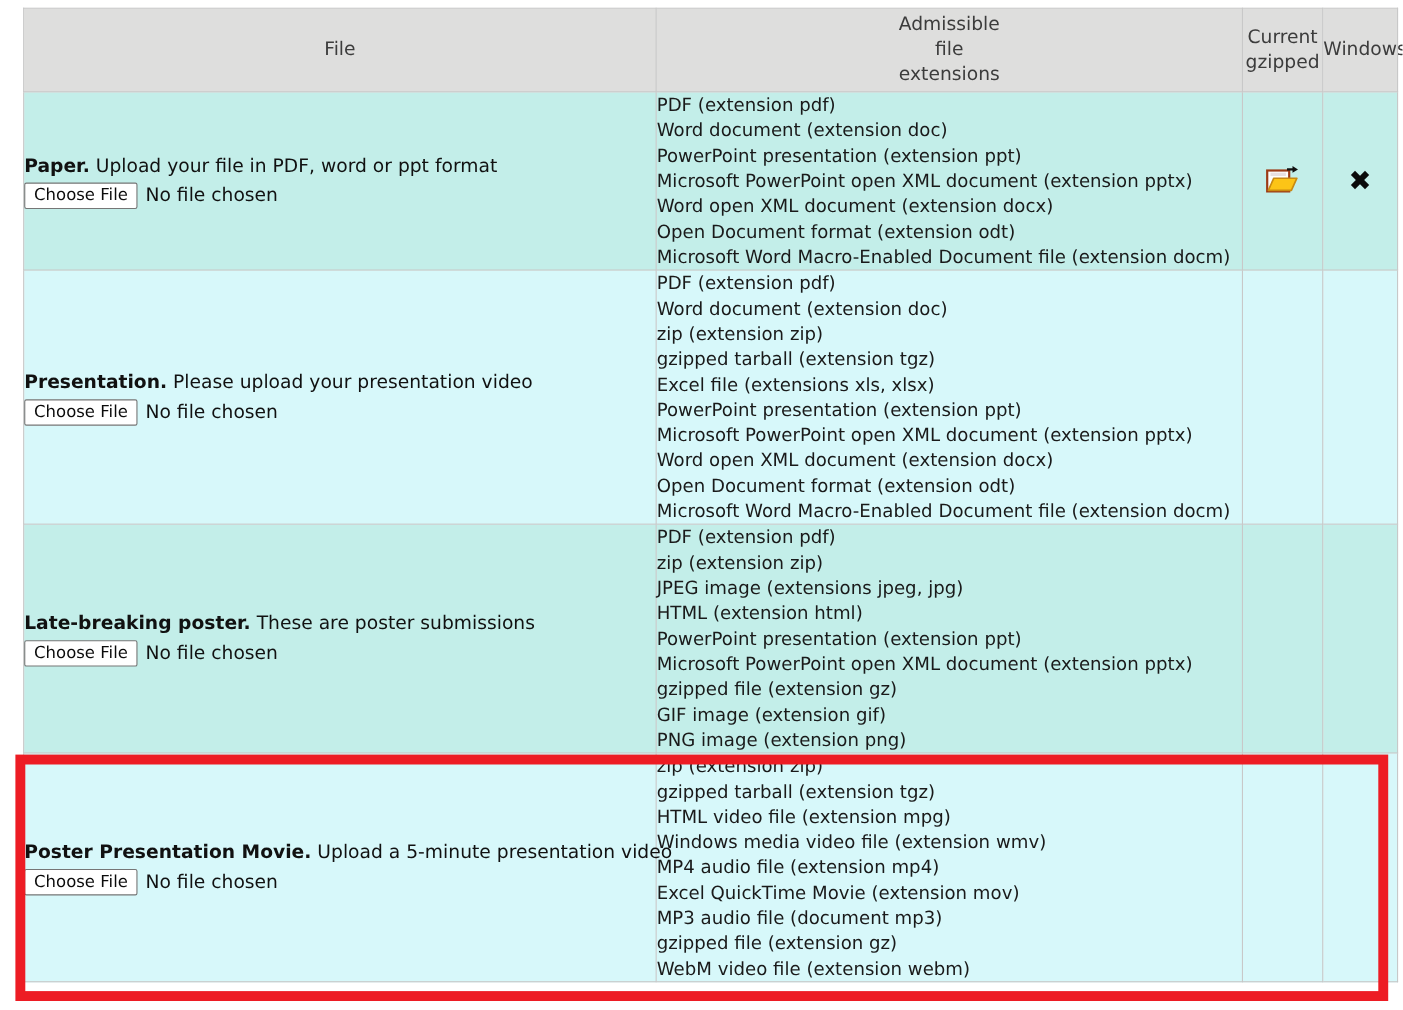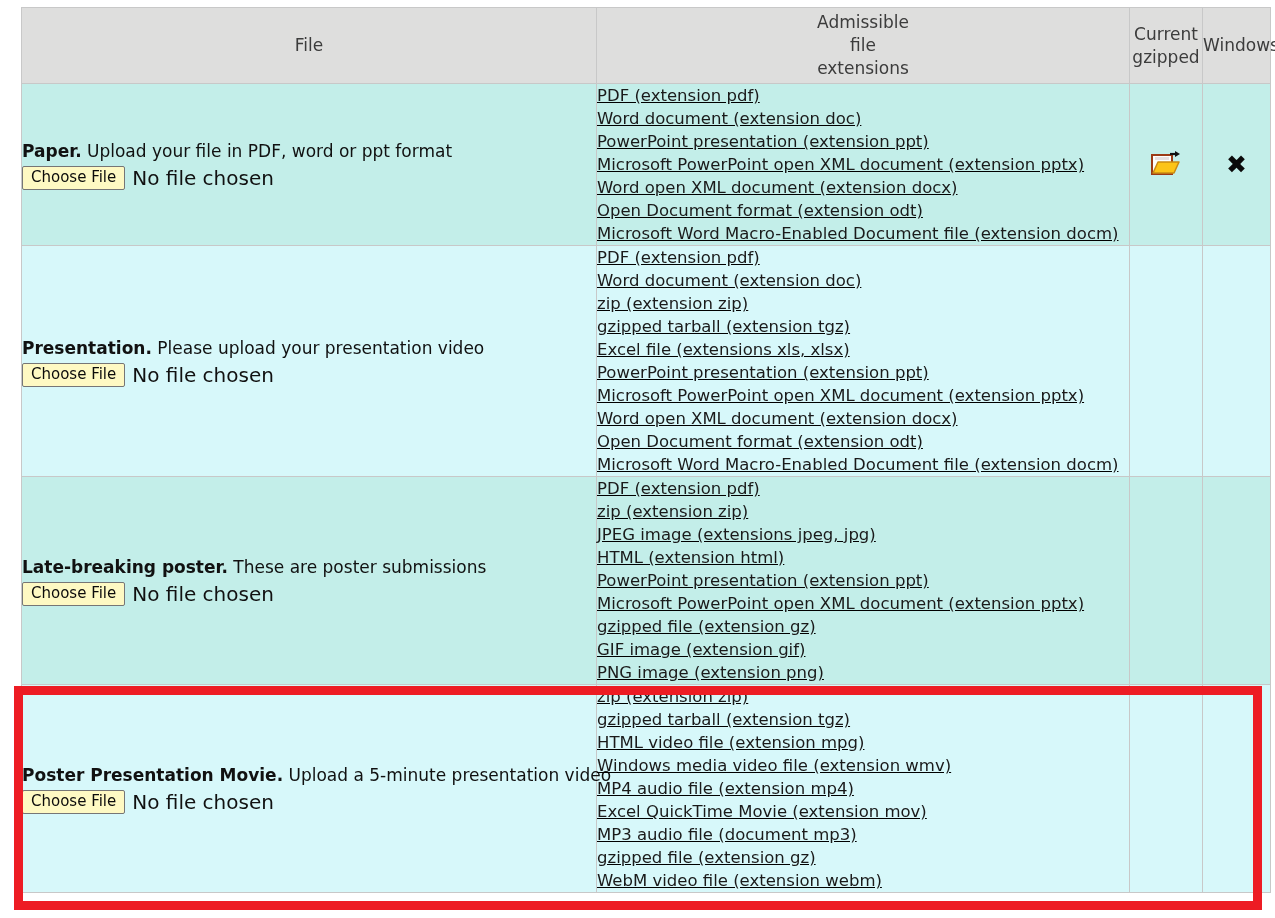"PDF (extension pdf)" td.cell-ext { text-decoration: underline -> none }
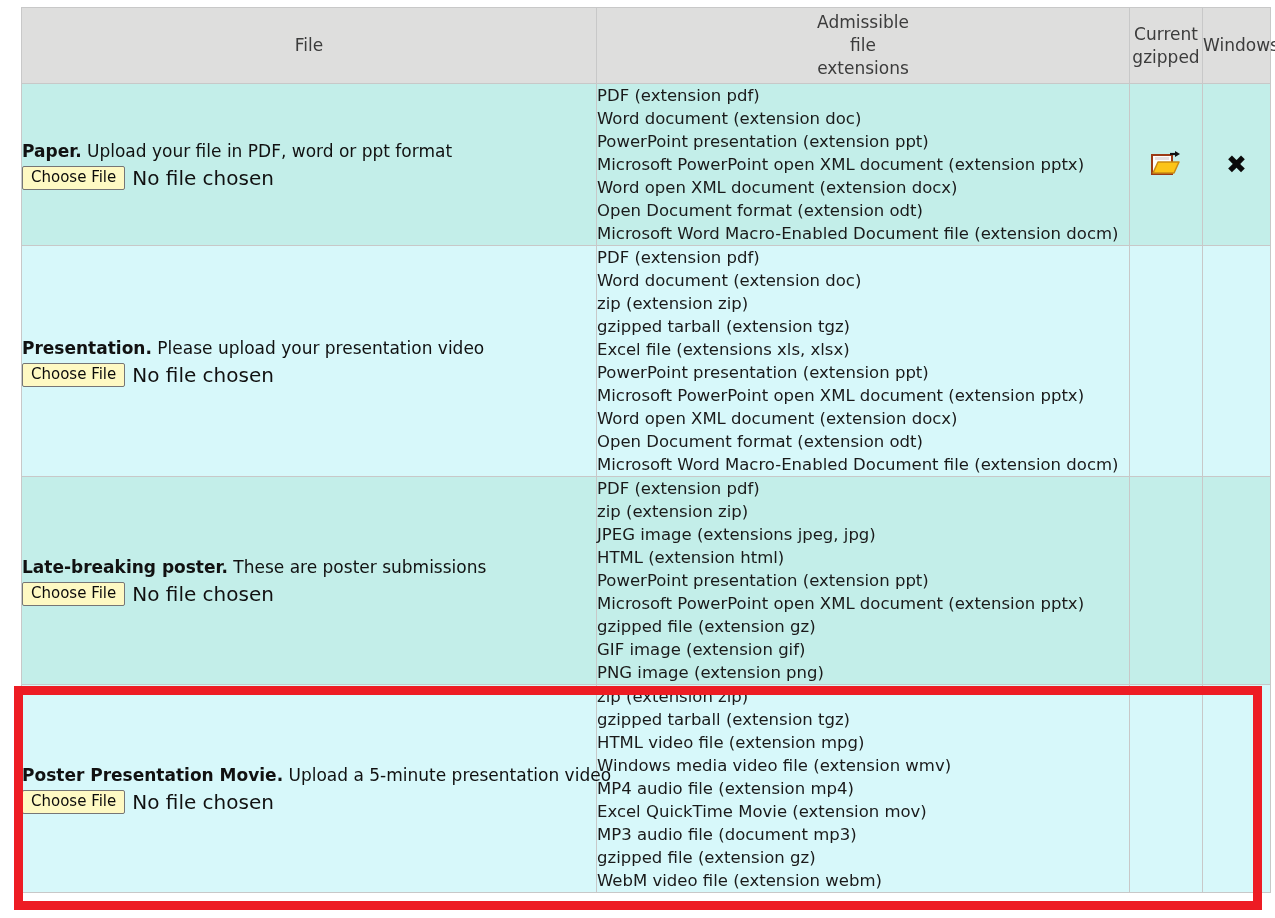"Choose File" .choose-file-btn { background: #fef9c3 -> #ffffff }
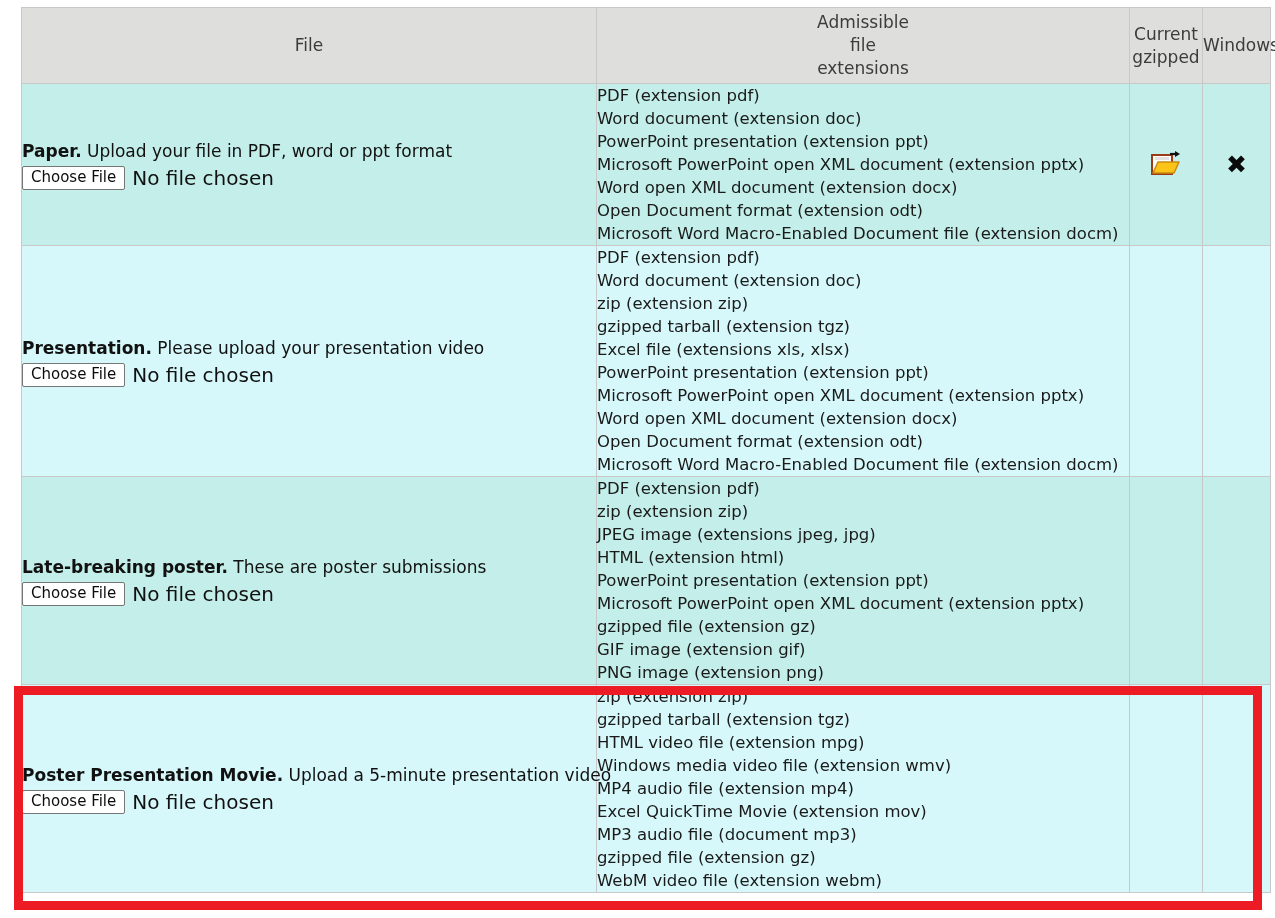"No file chosen" .no-file-text { font-size: 20px -> 17px }
